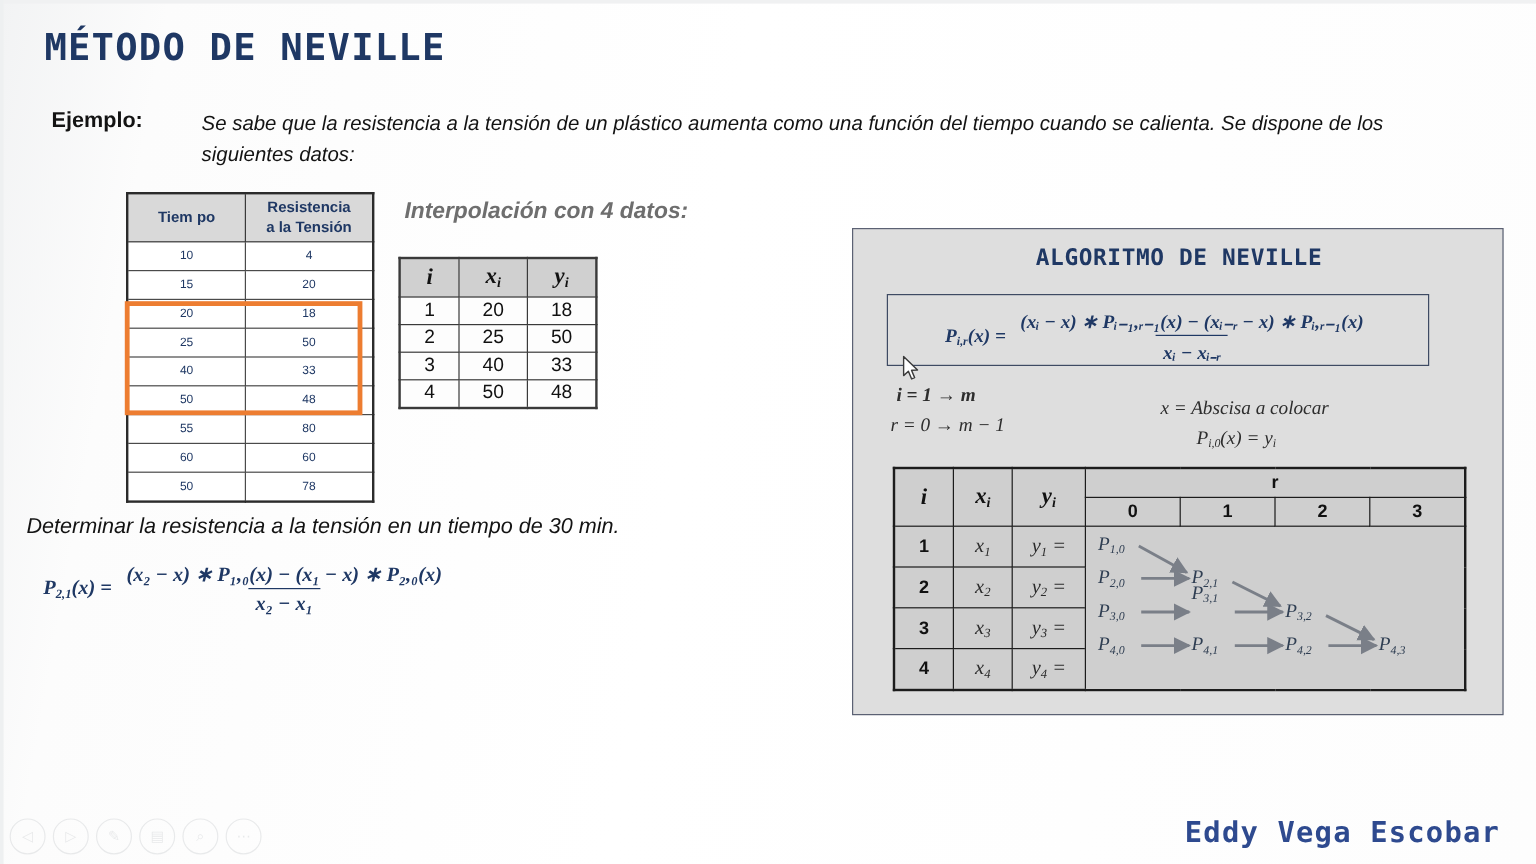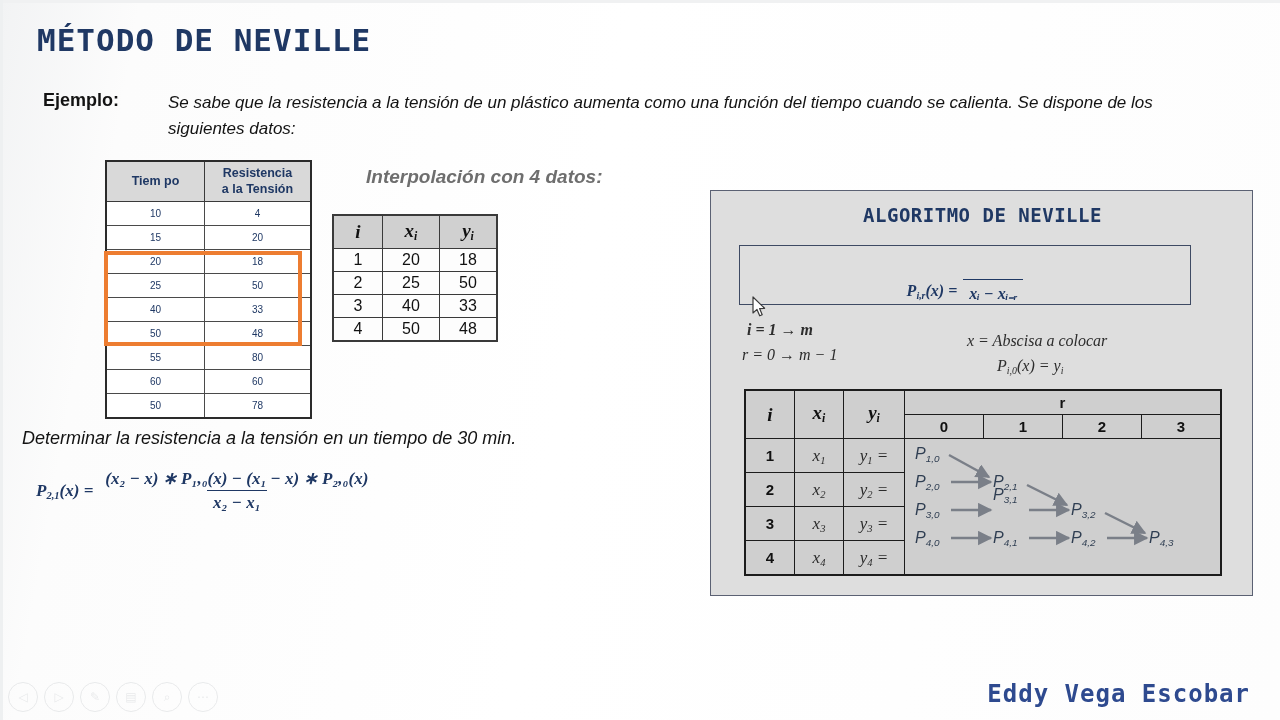"Interpolación con 4 datos:" #interp-heading { margin-left: 29px -> none }
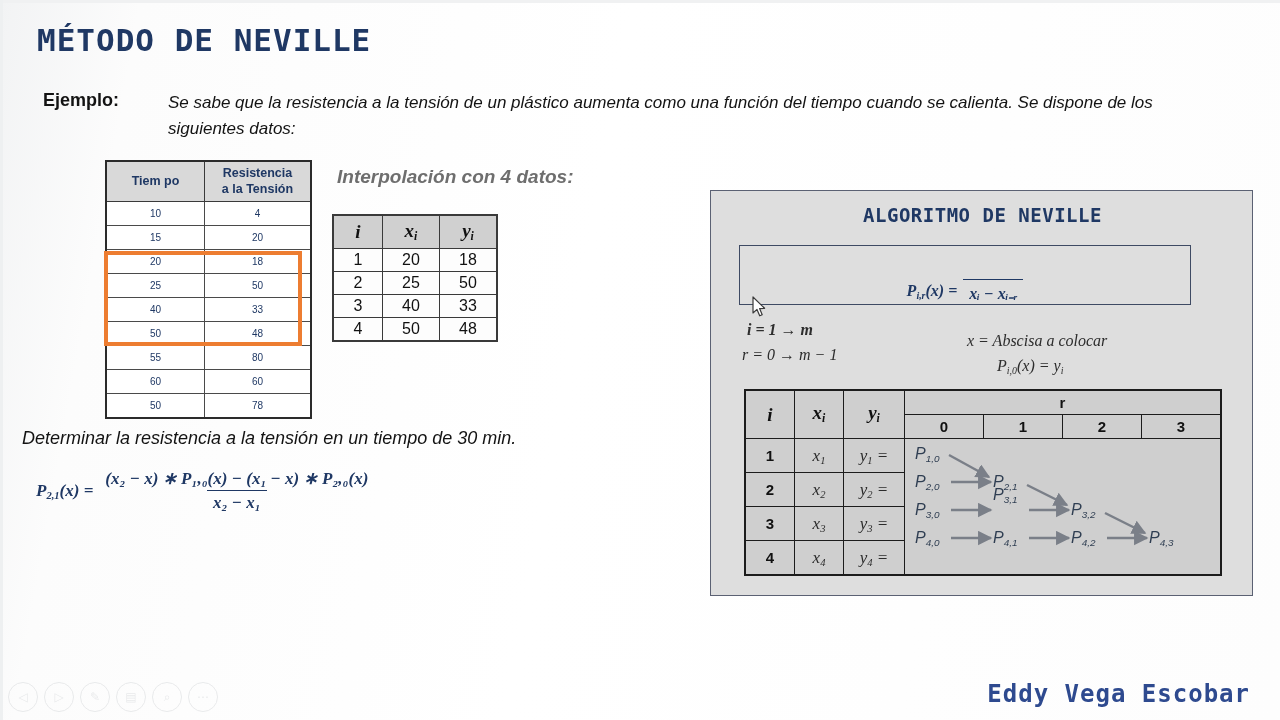"(xᵢ − x) ∗ Pᵢ₋₁,ᵣ₋₁(x)" span.num { html: none -> <span>(xᵢ − x) ∗ Pᵢ₋₁,ᵣ₋₁(x) − (xᵢ₋ᵣ − x) ∗ Pᵢ,ᵣ₋₁(x)</span> }
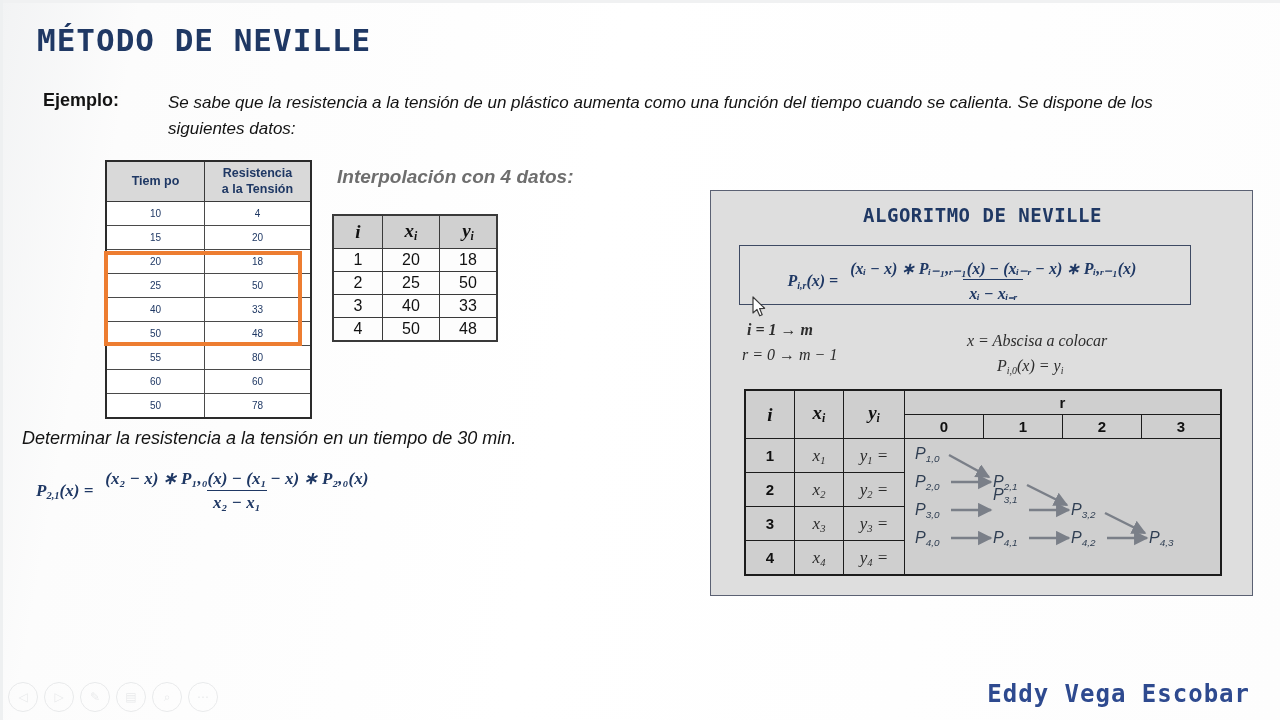"P1,0" .pnode { font-family: Liberation Sans, sans-serif -> Liberation Serif, serif }
